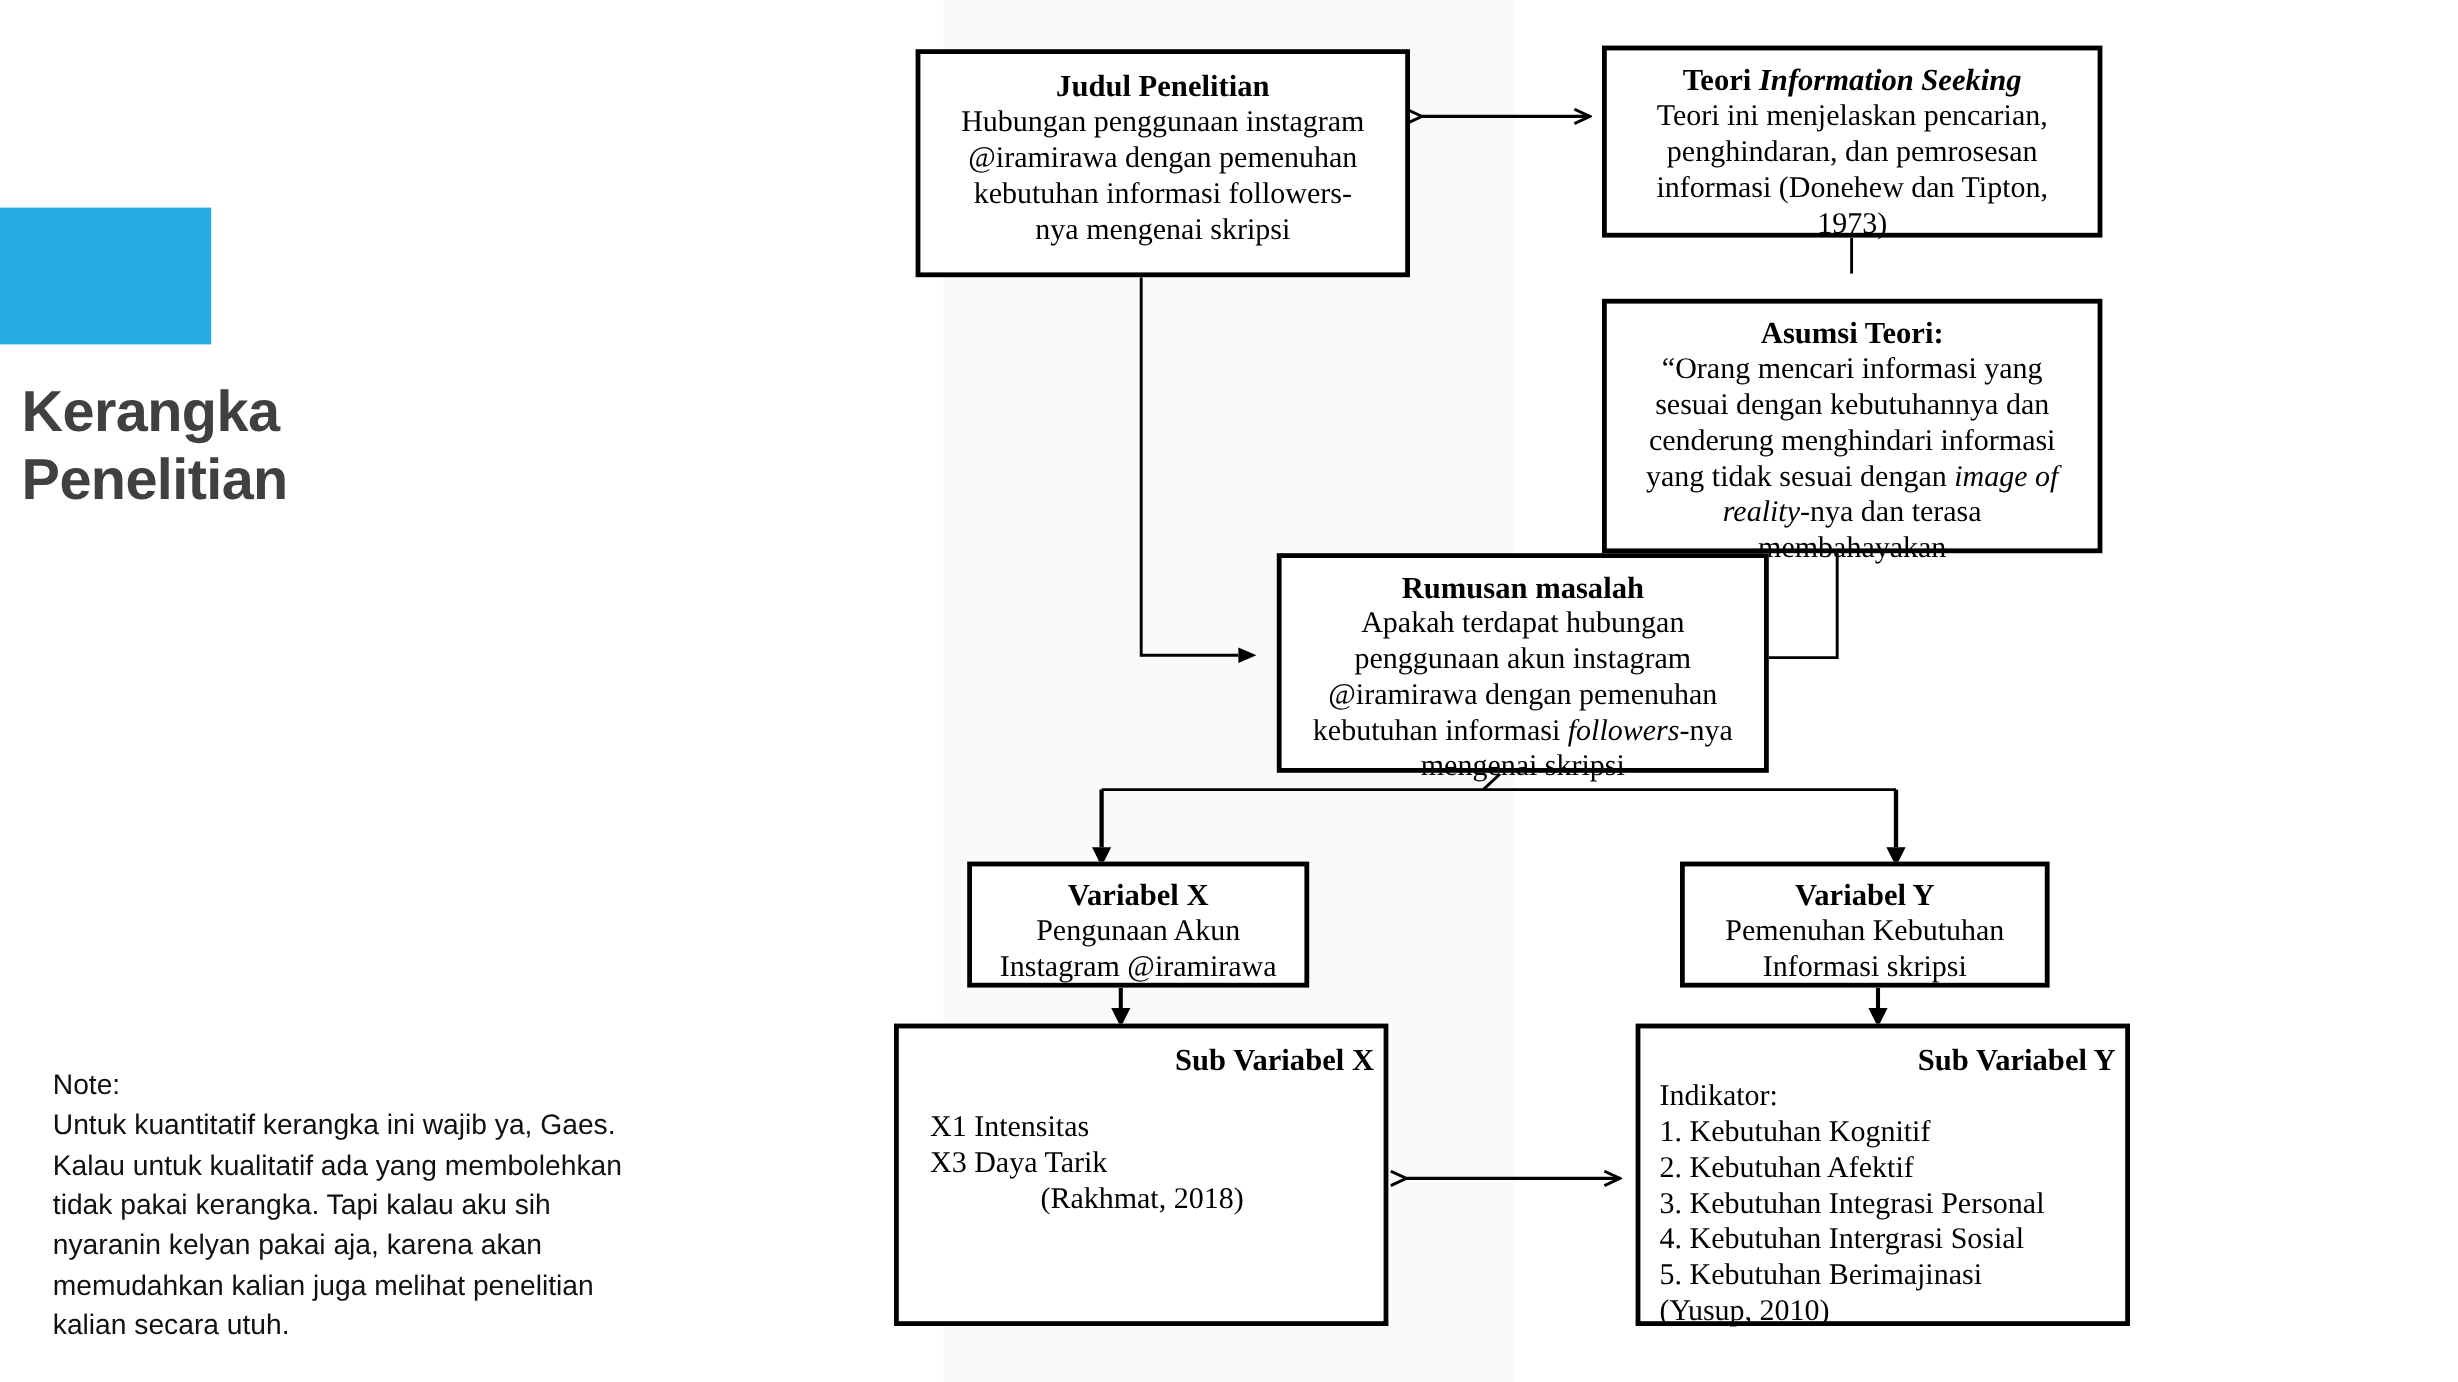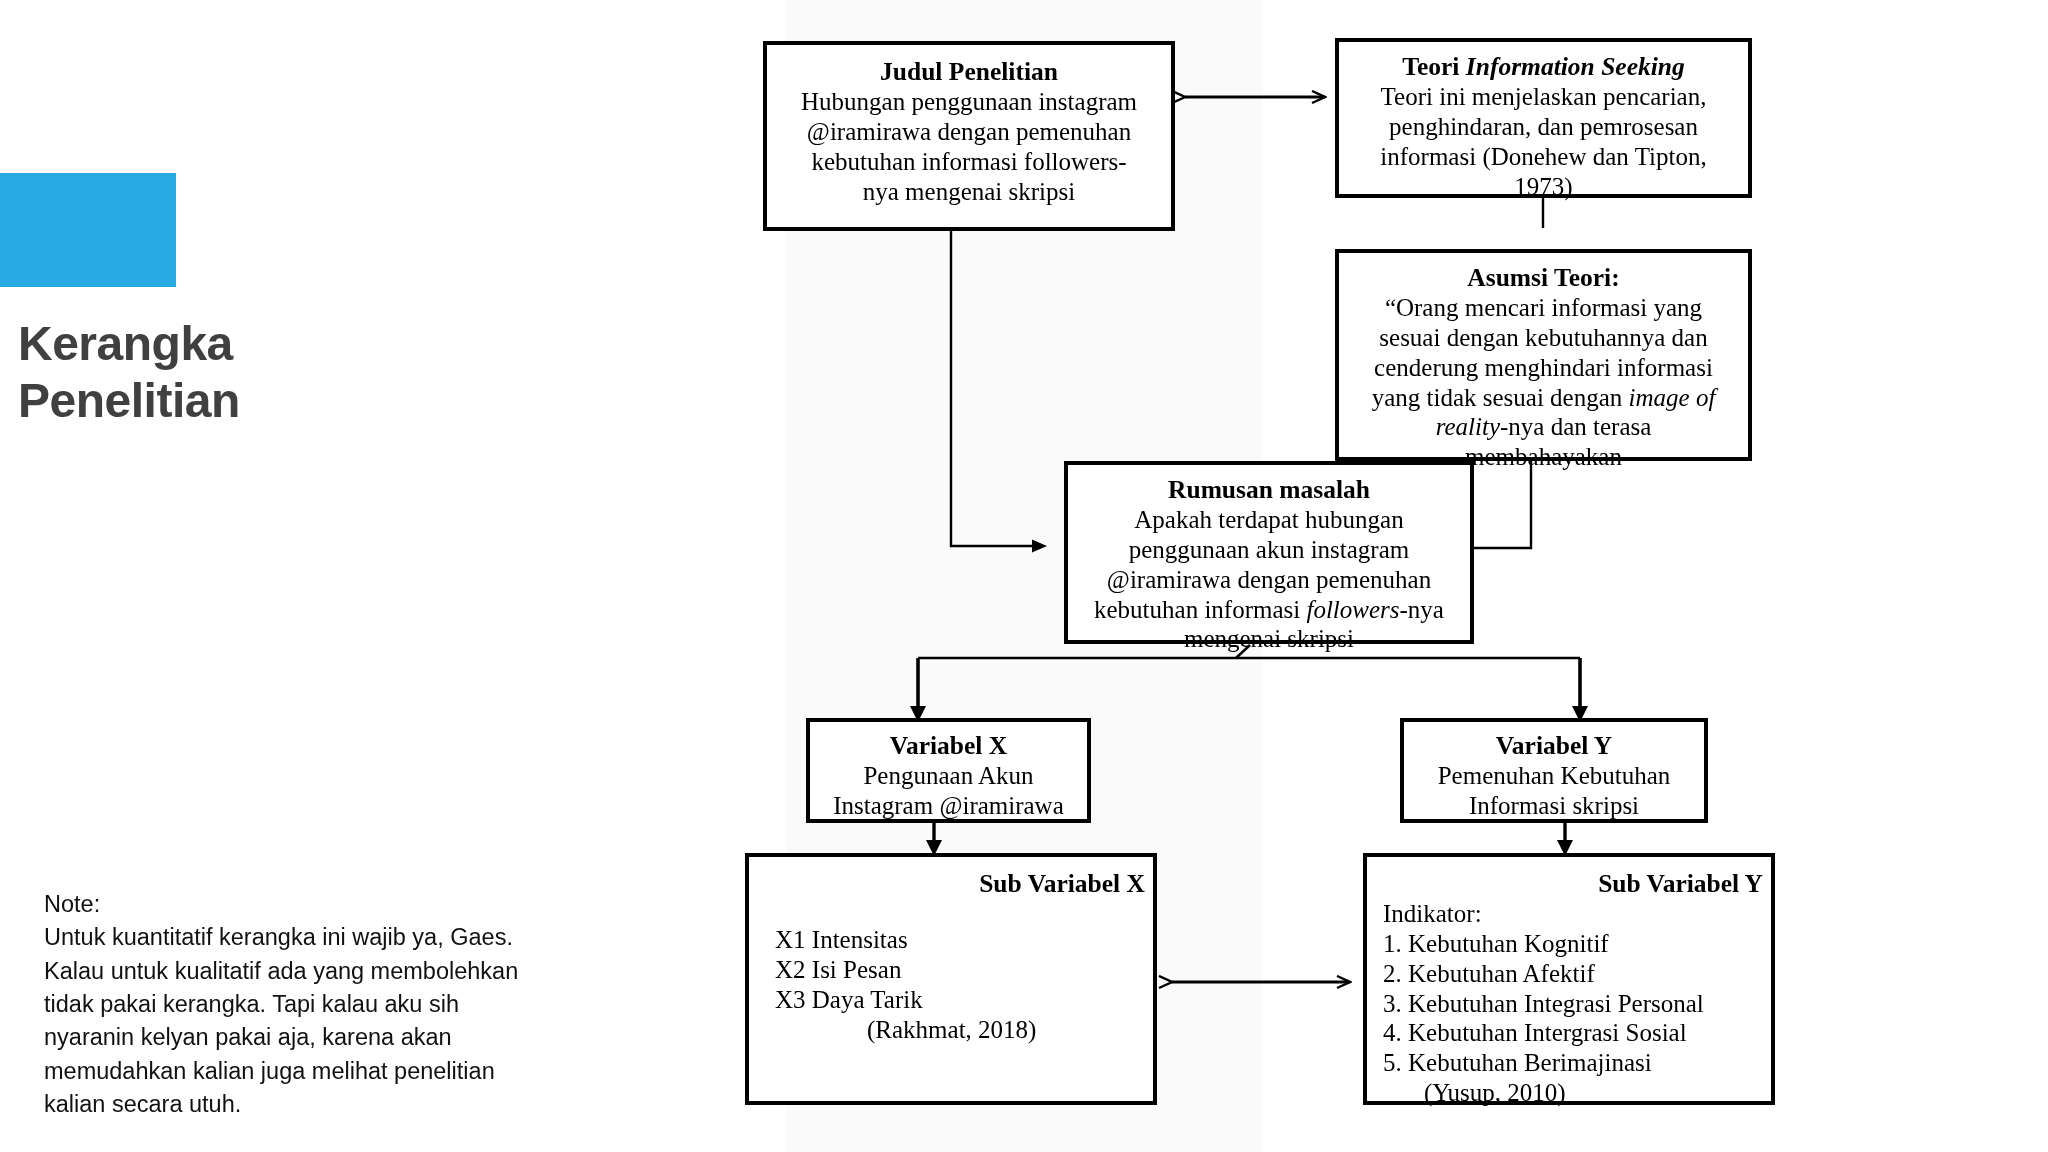"X2 Isi Pesan" span.listline { html: <span>X2 Isi Pesan</span> -> none }
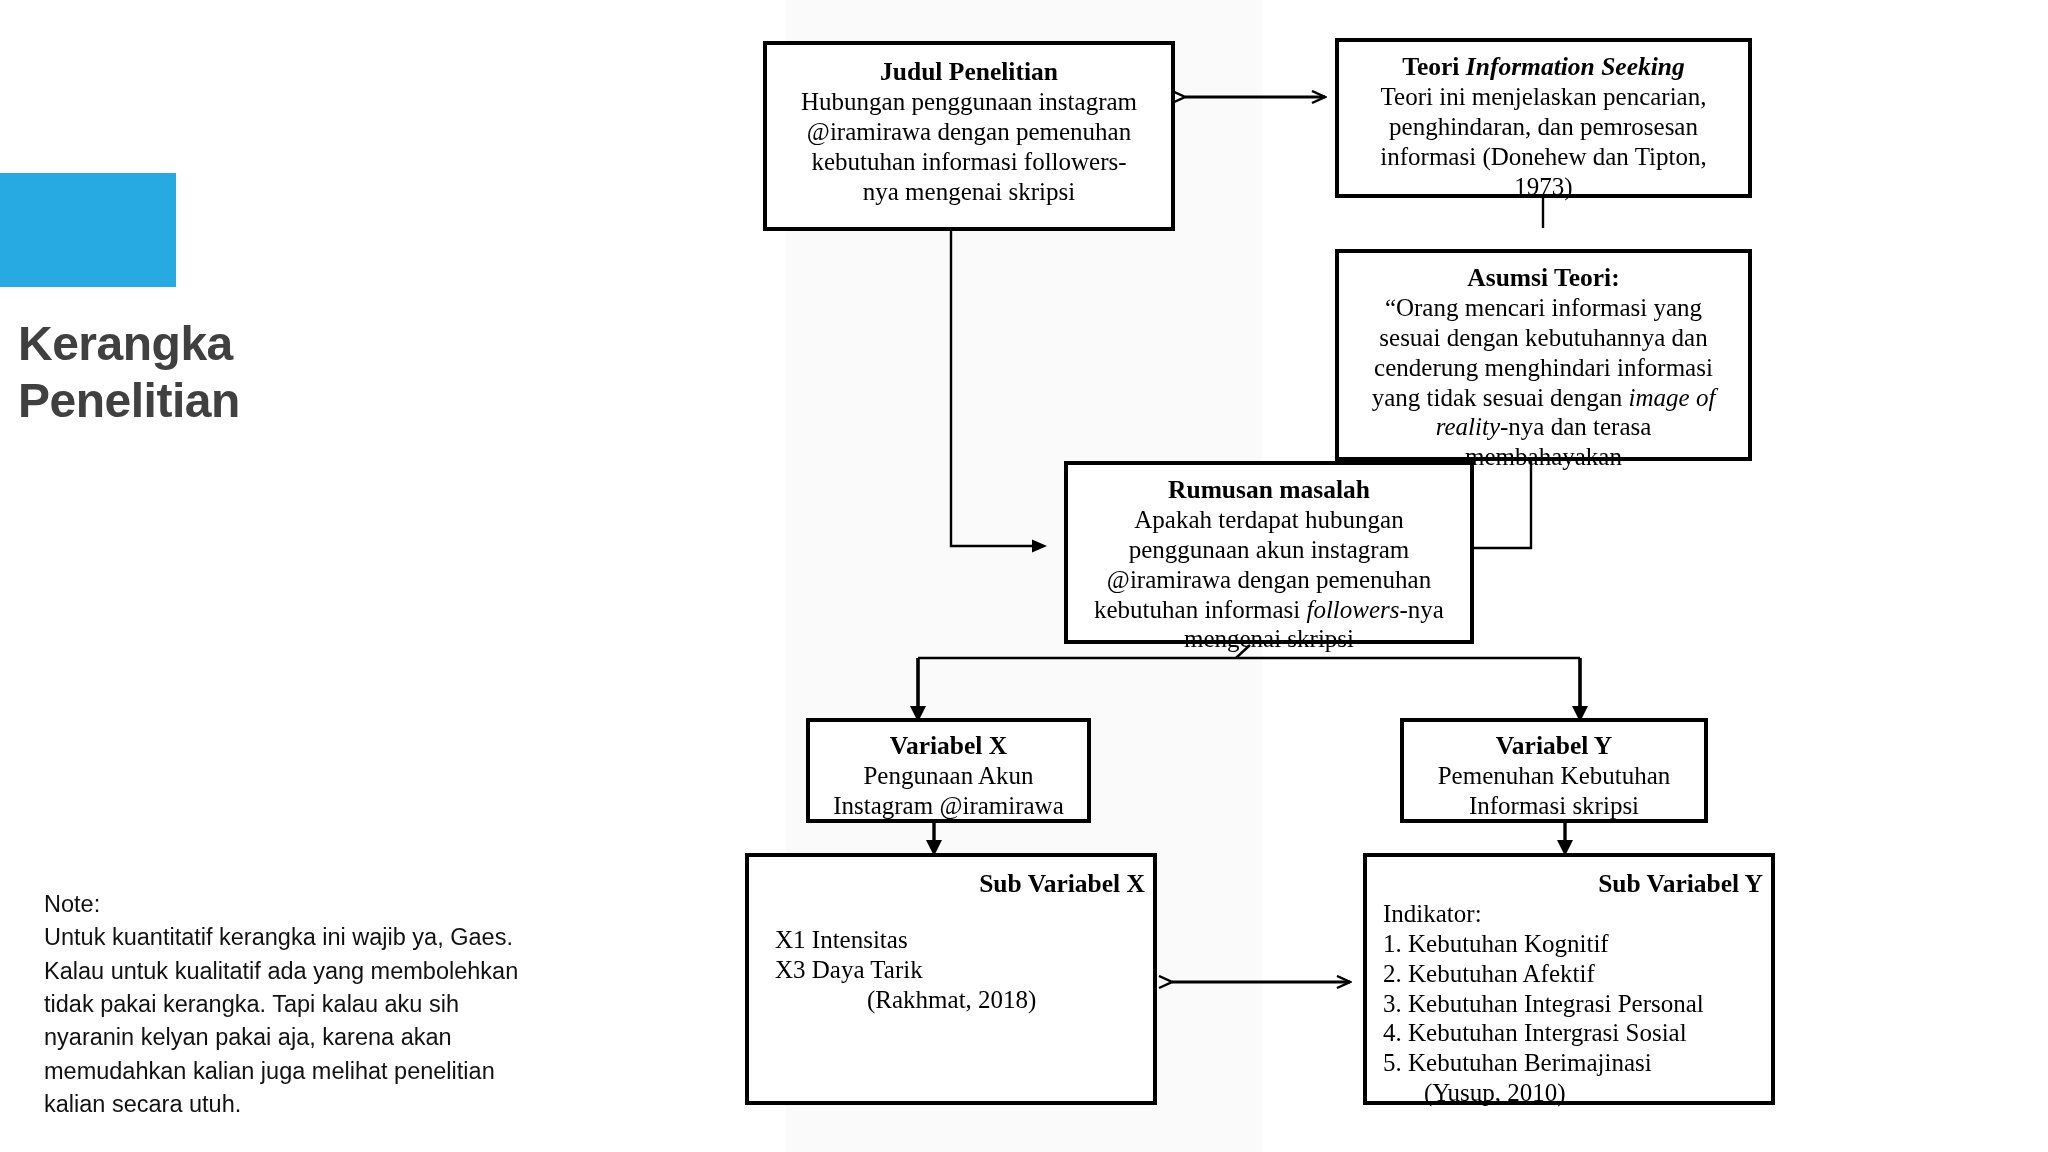"(Yusup, 2010)" #box-suby .cite { margin-left: 41px -> none }
